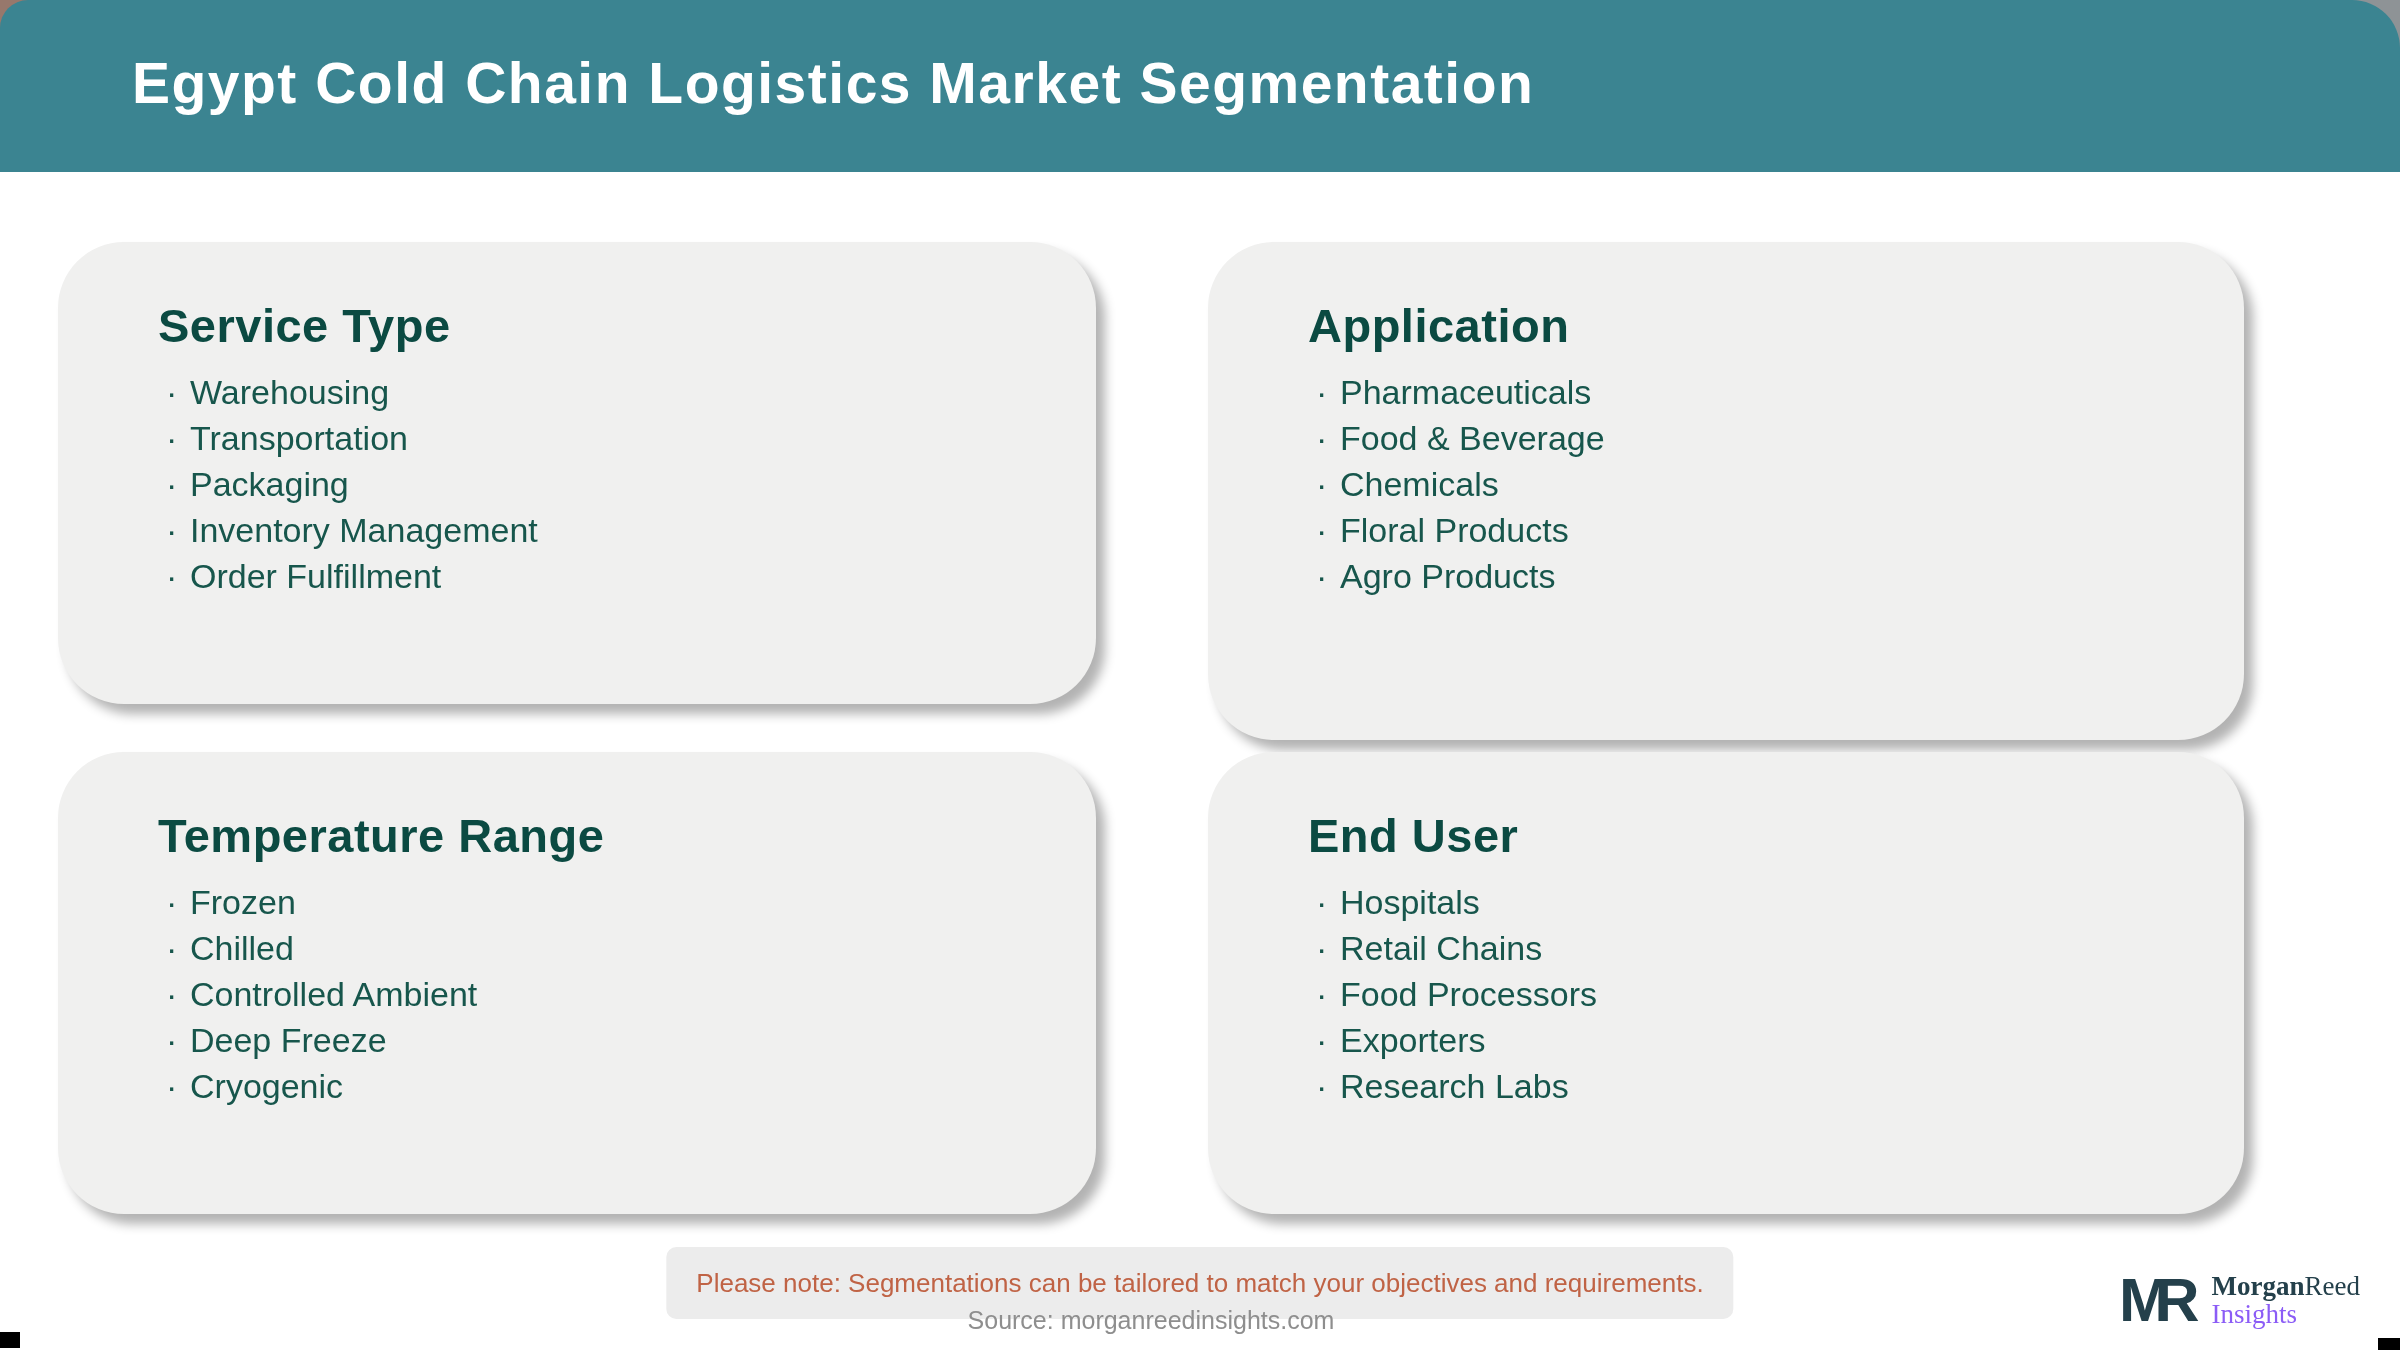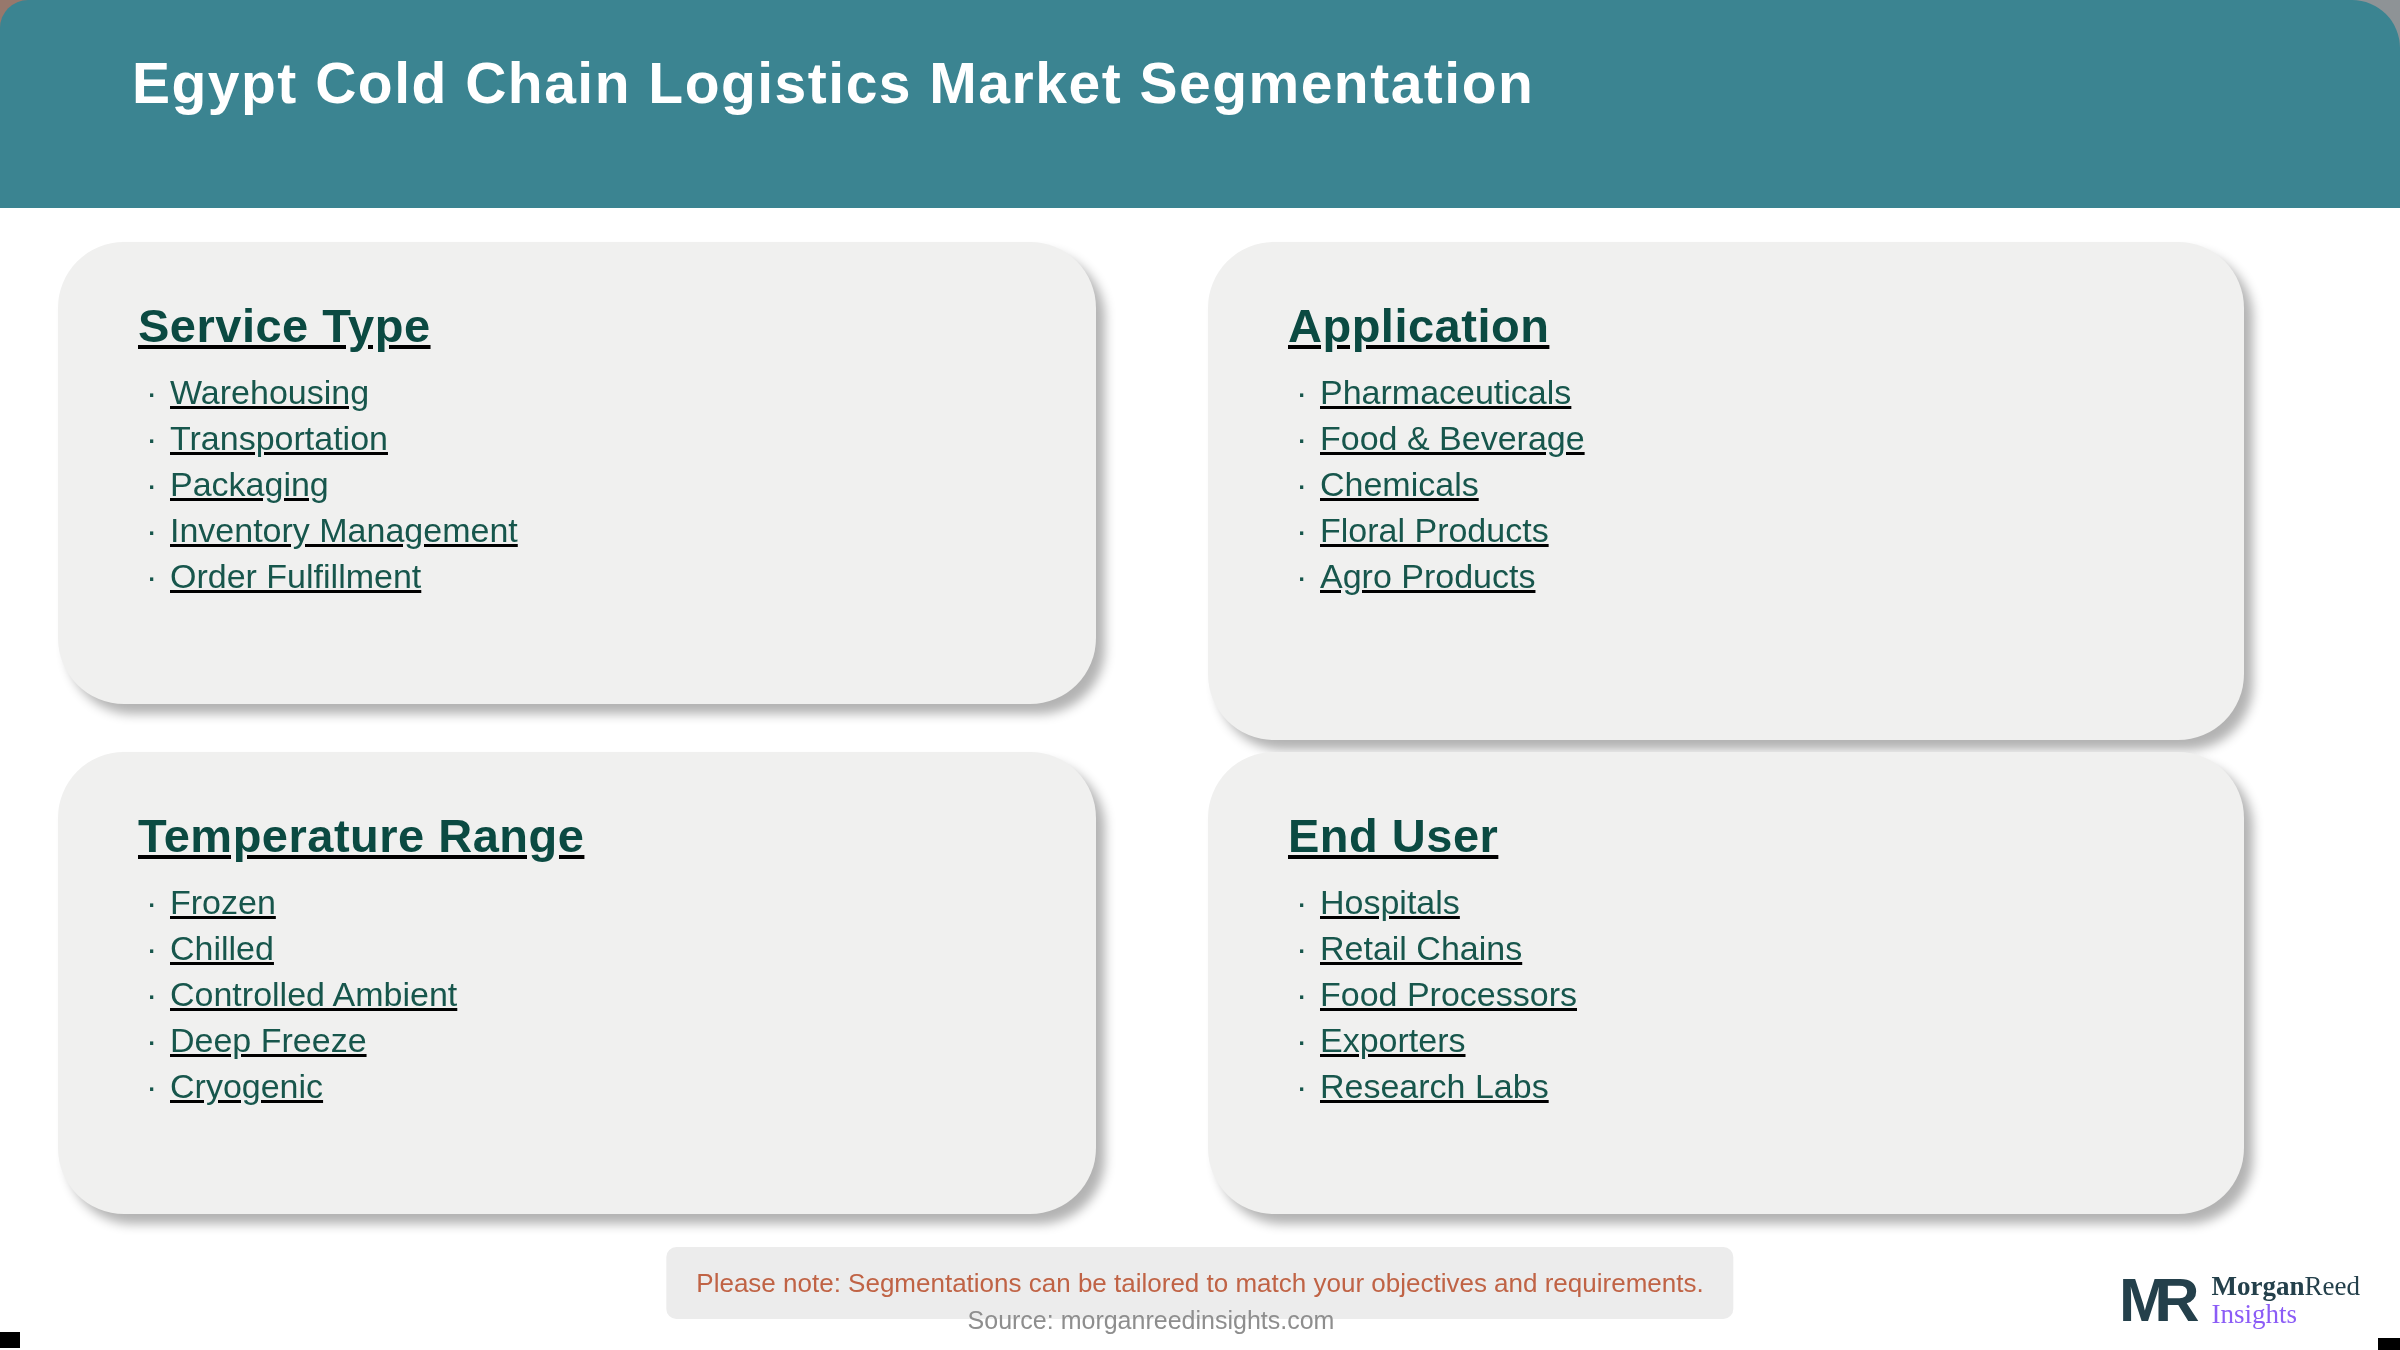"Egypt Cold Chain Logistics Market" .header { height: 208px -> 172px }
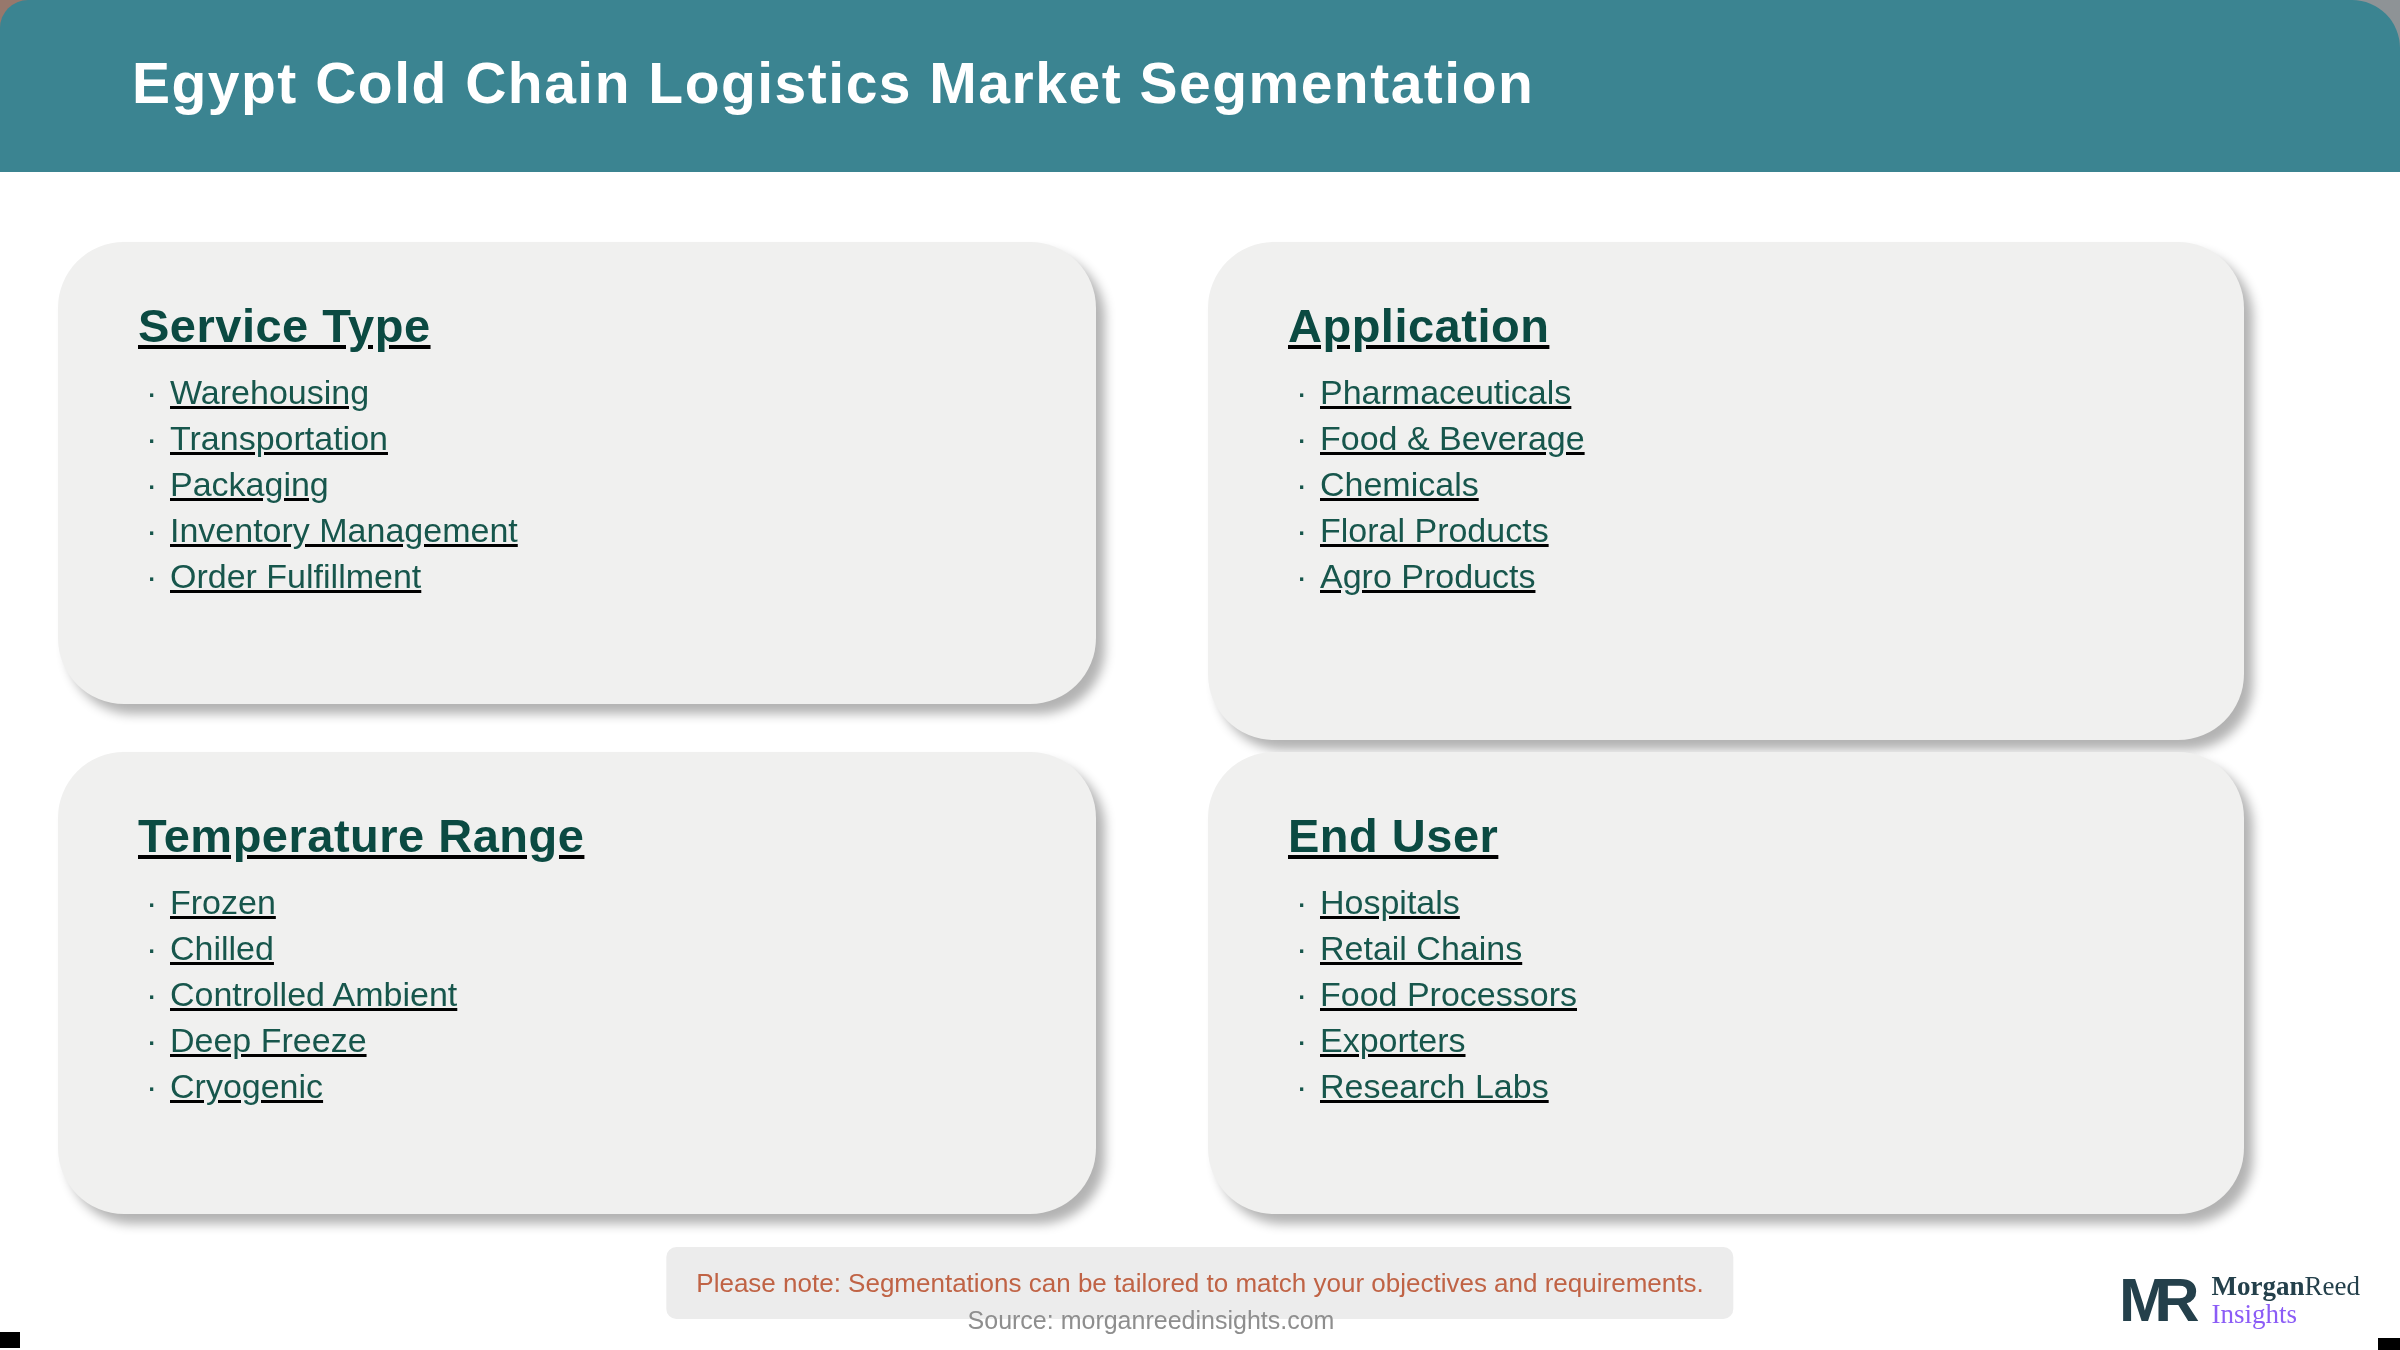"Service Type" .card .inner { padding: 56px 40px 0 80px -> 56px 40px 0 100px; text-decoration: underline -> none }
